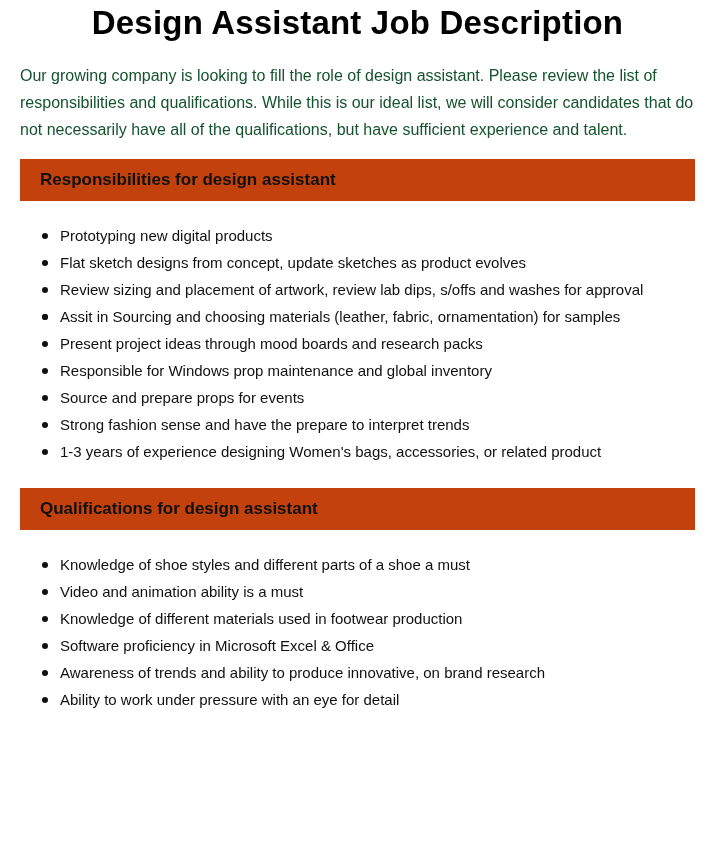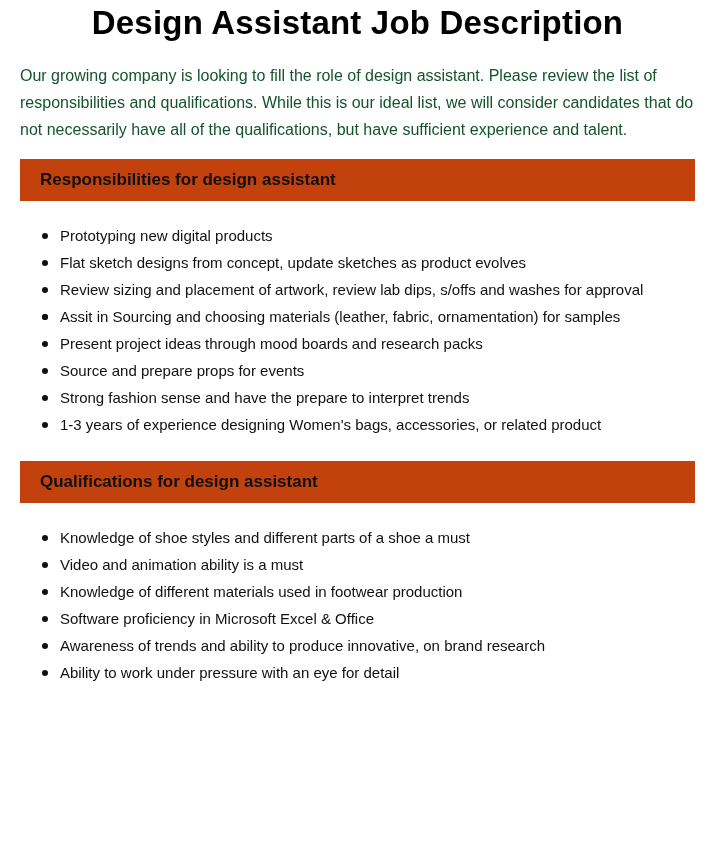"Responsible for Windows prop maintenance" li { html: none -> <li><span></span><span>Responsible for Windows prop maintenance and global inventory</span></li> }
